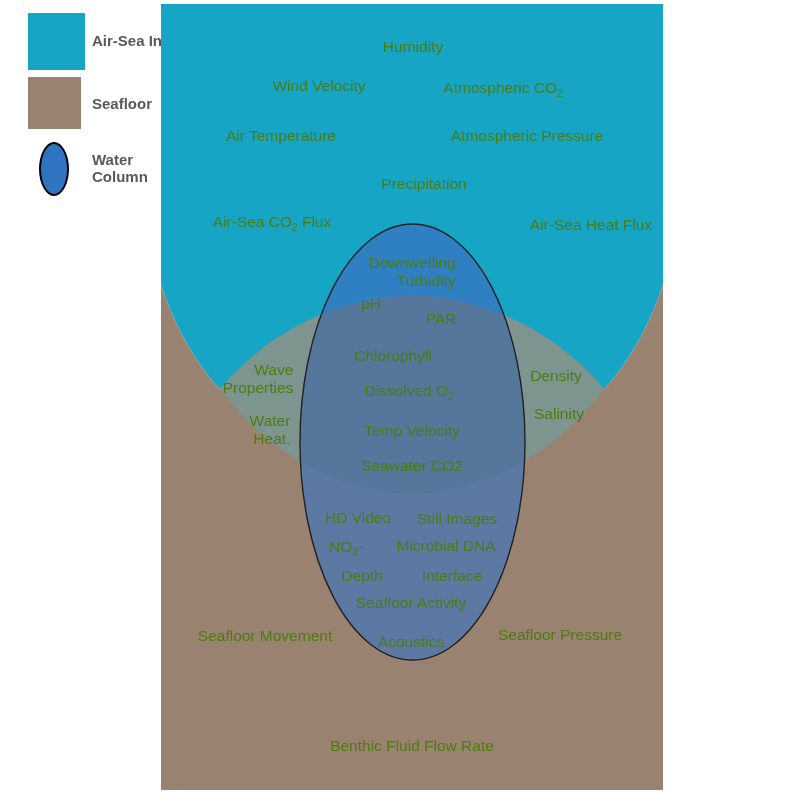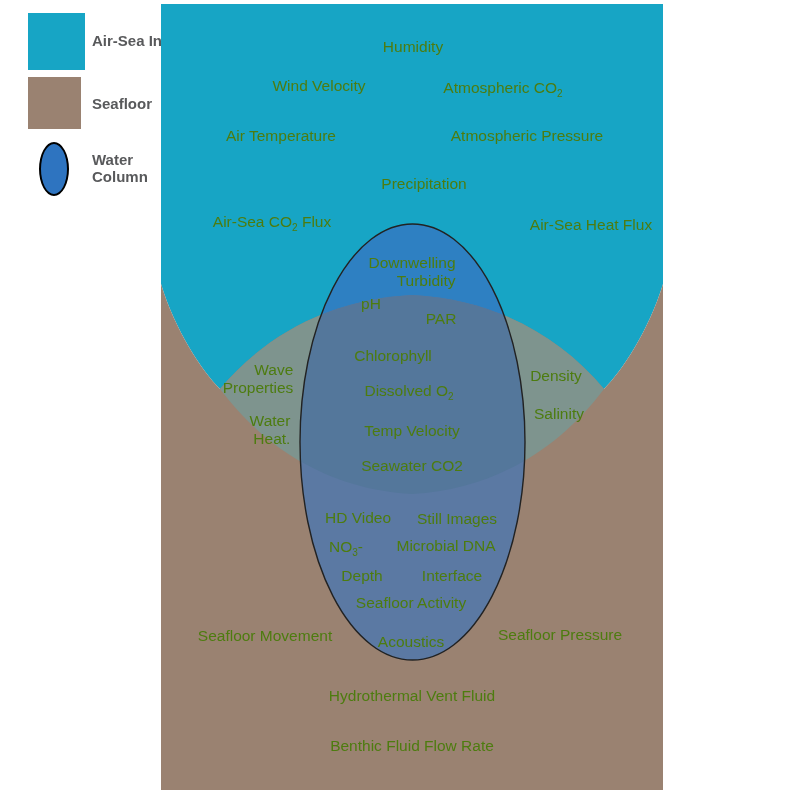"Hydrothermal Vent Fluid" div { html: <div>Hydrothermal Vent Fluid</div> -> none }
